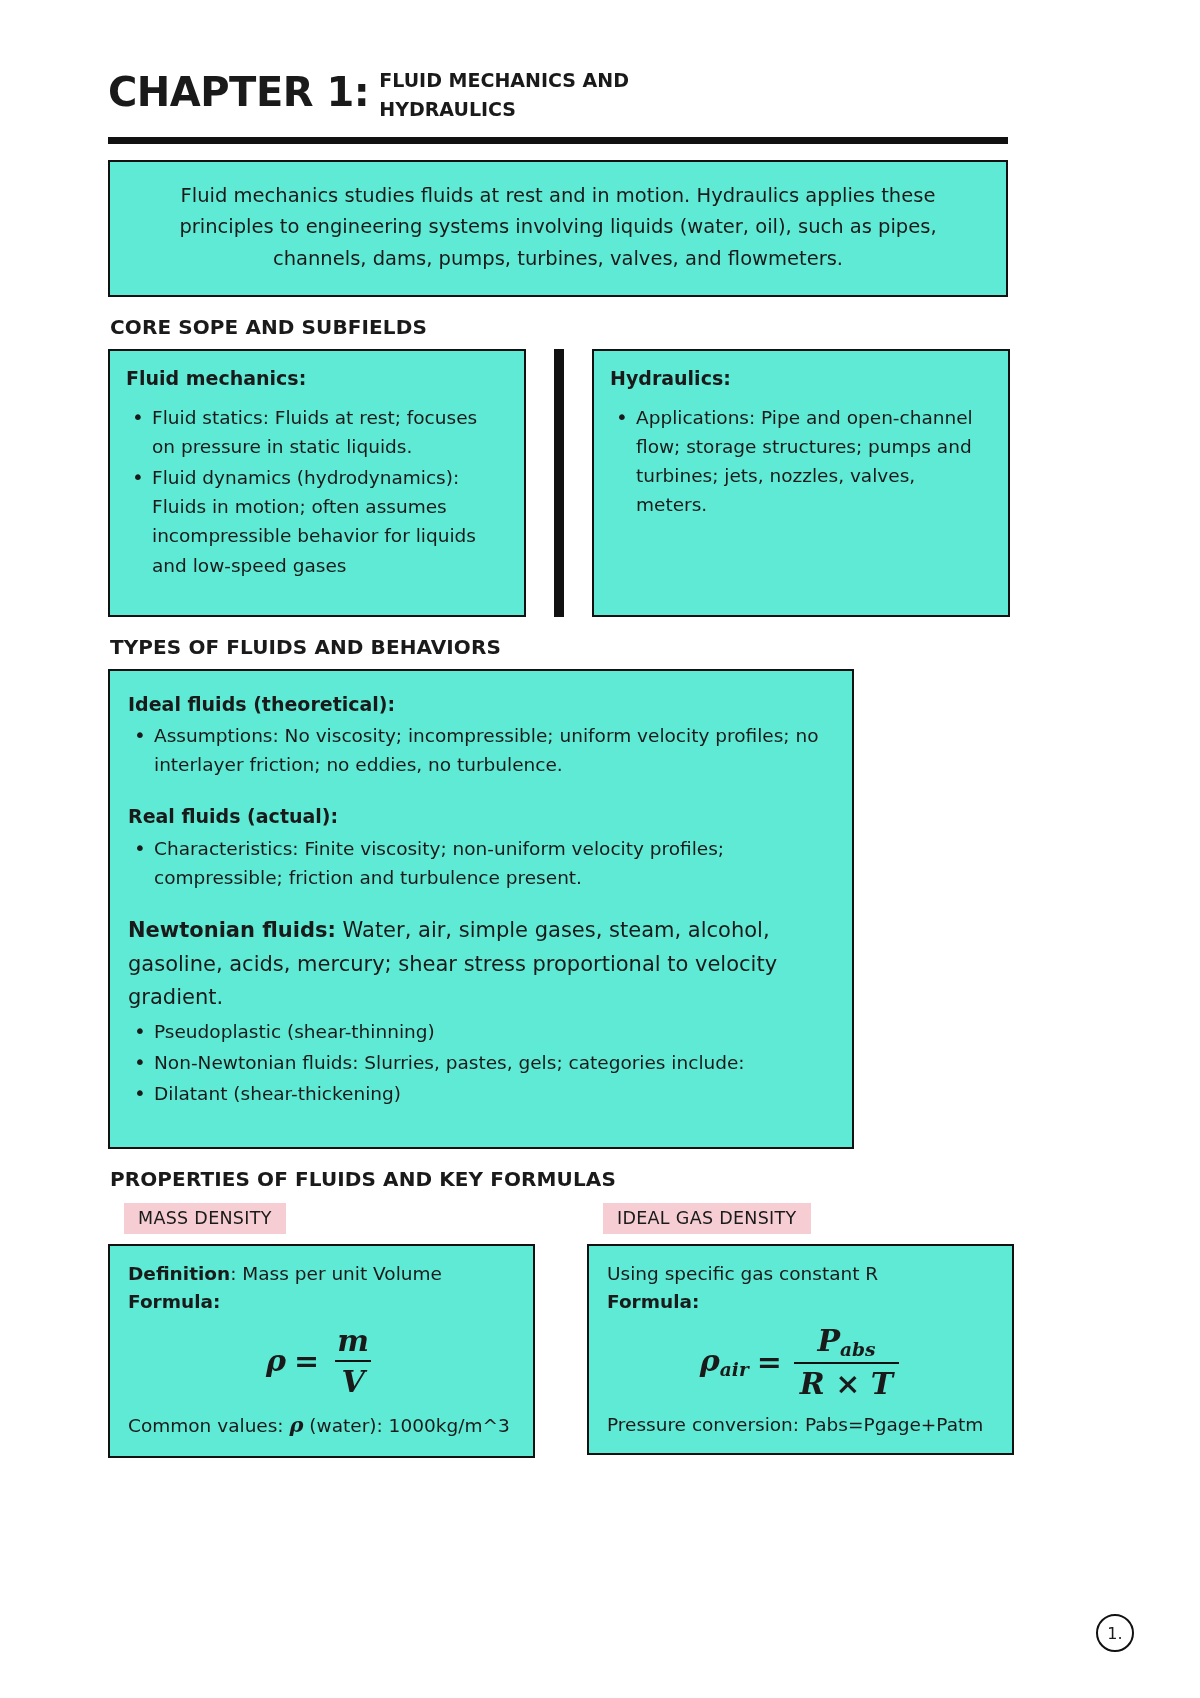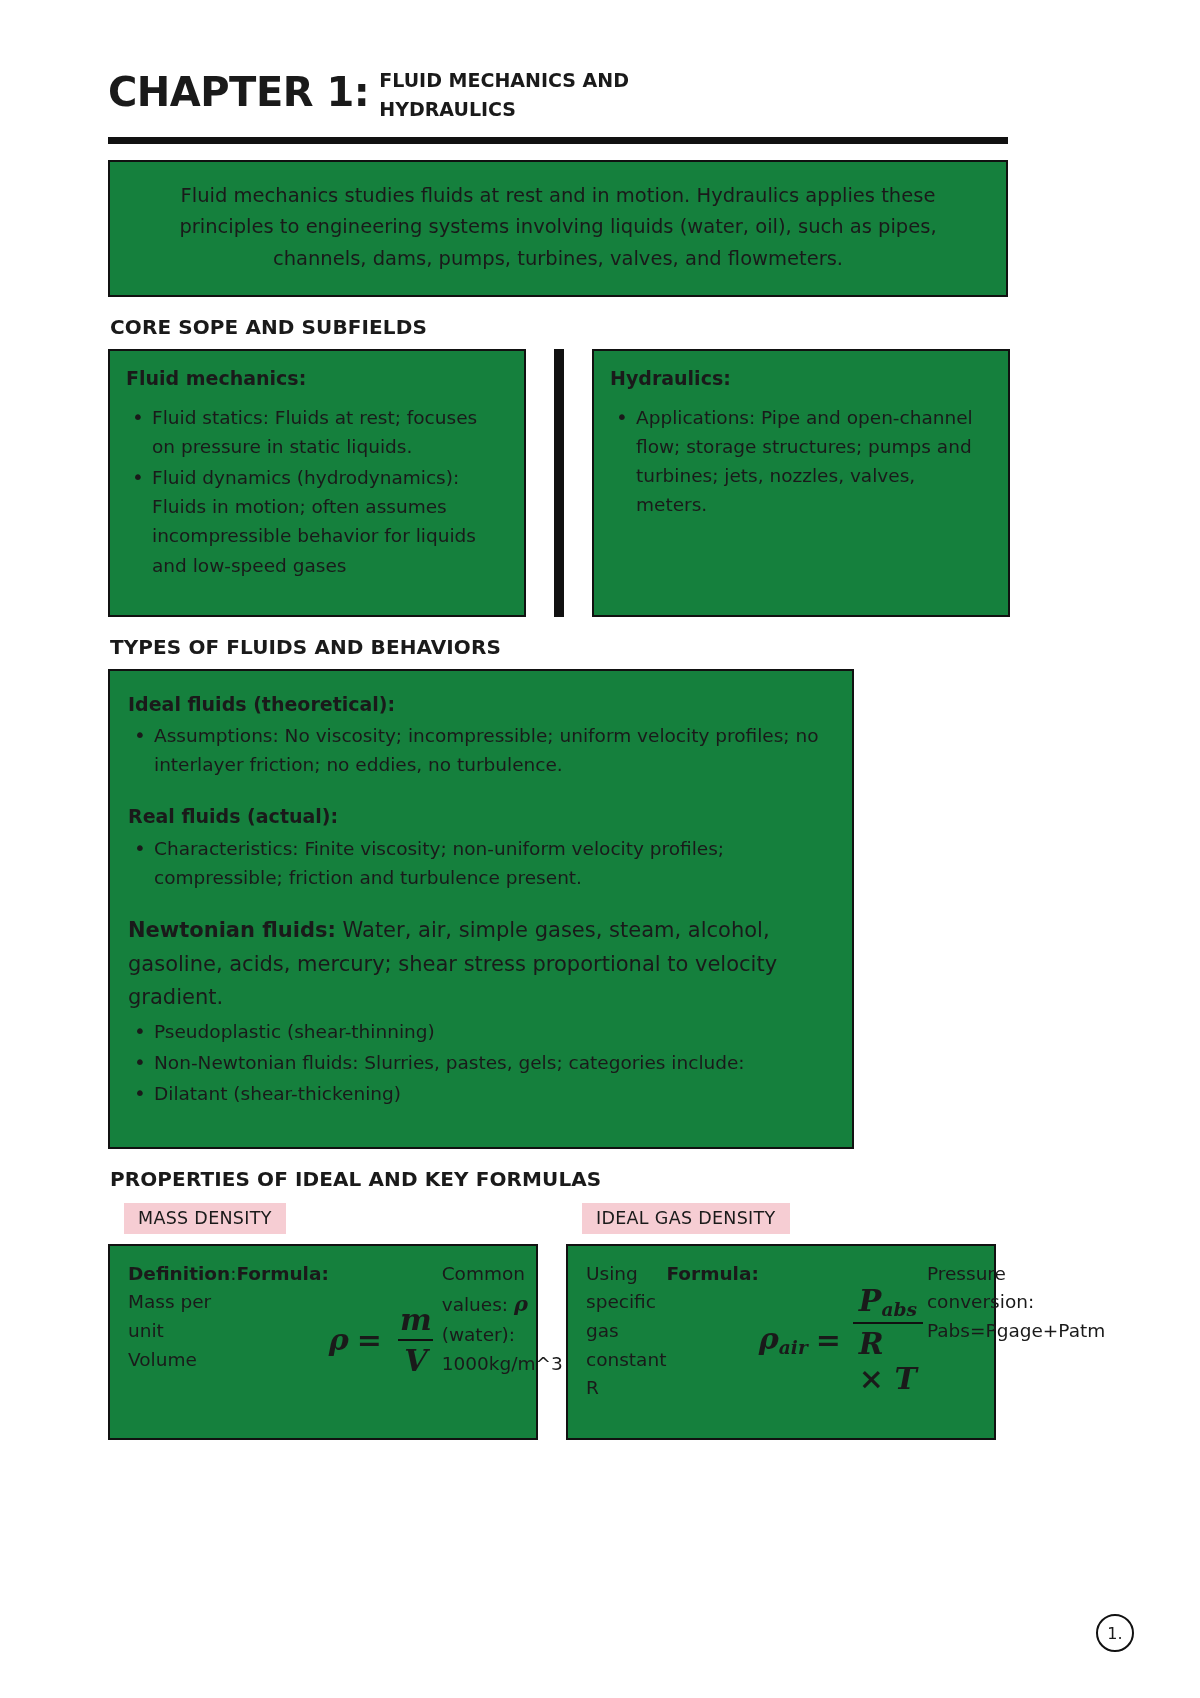"Fluid mechanics studies fluids at" .box { background: #15803d -> #5eead4 }
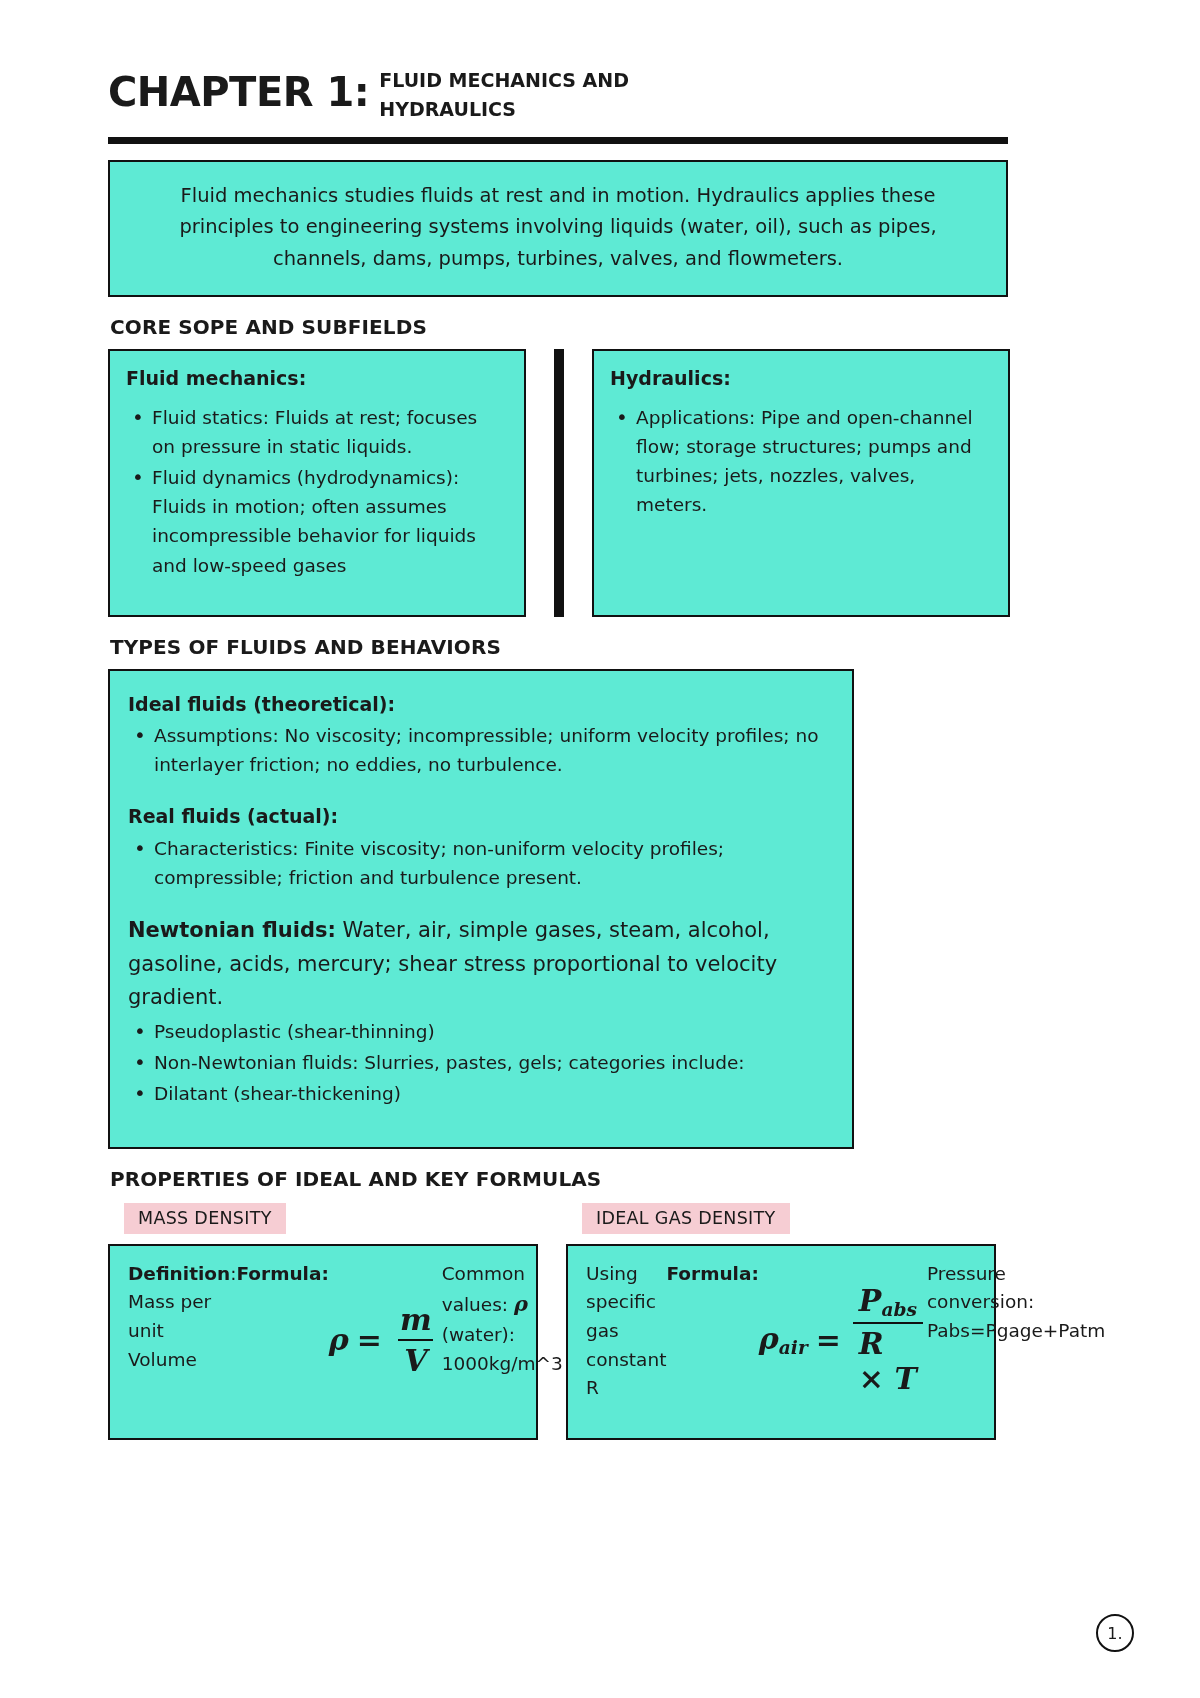"PROPERTIES OF IDEAL AND KEY" div.section-head { text: IDEAL -> FLUIDS }
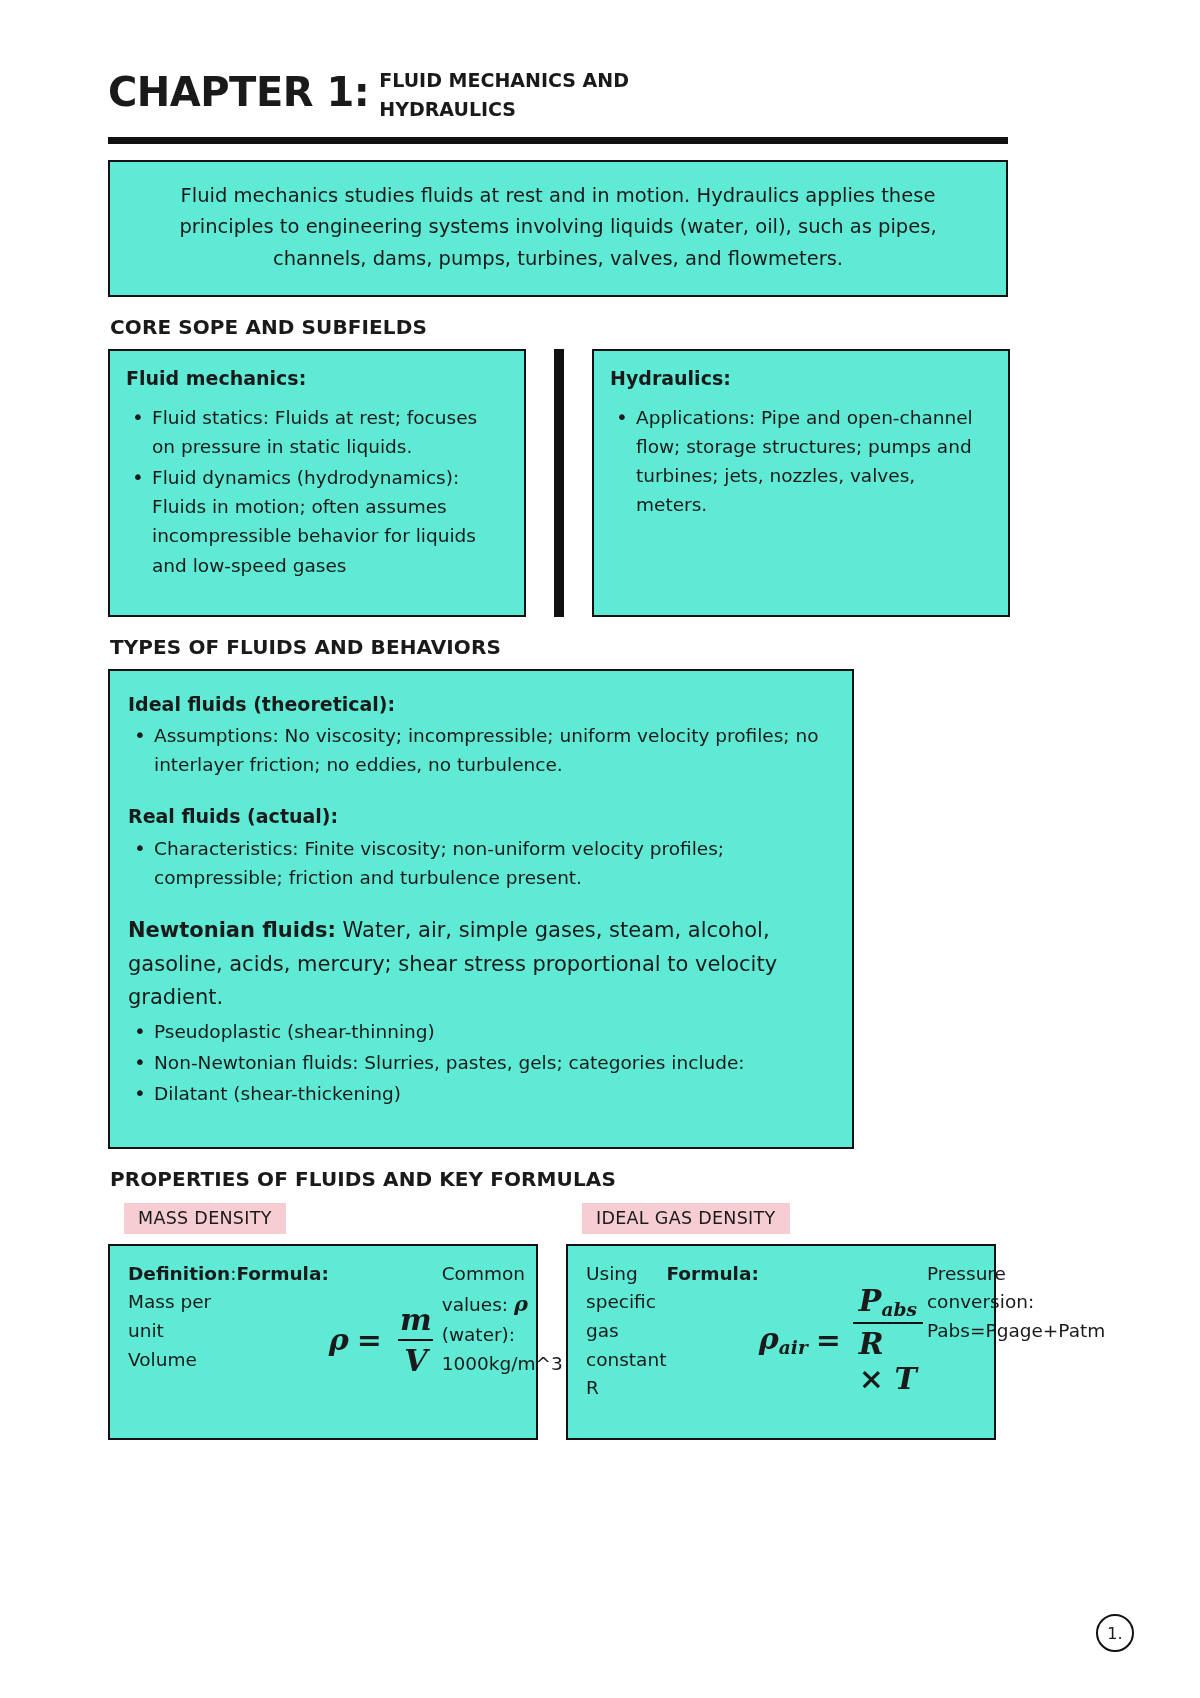"MASS DENSITY" .props-row { gap: 28px -> 52px }
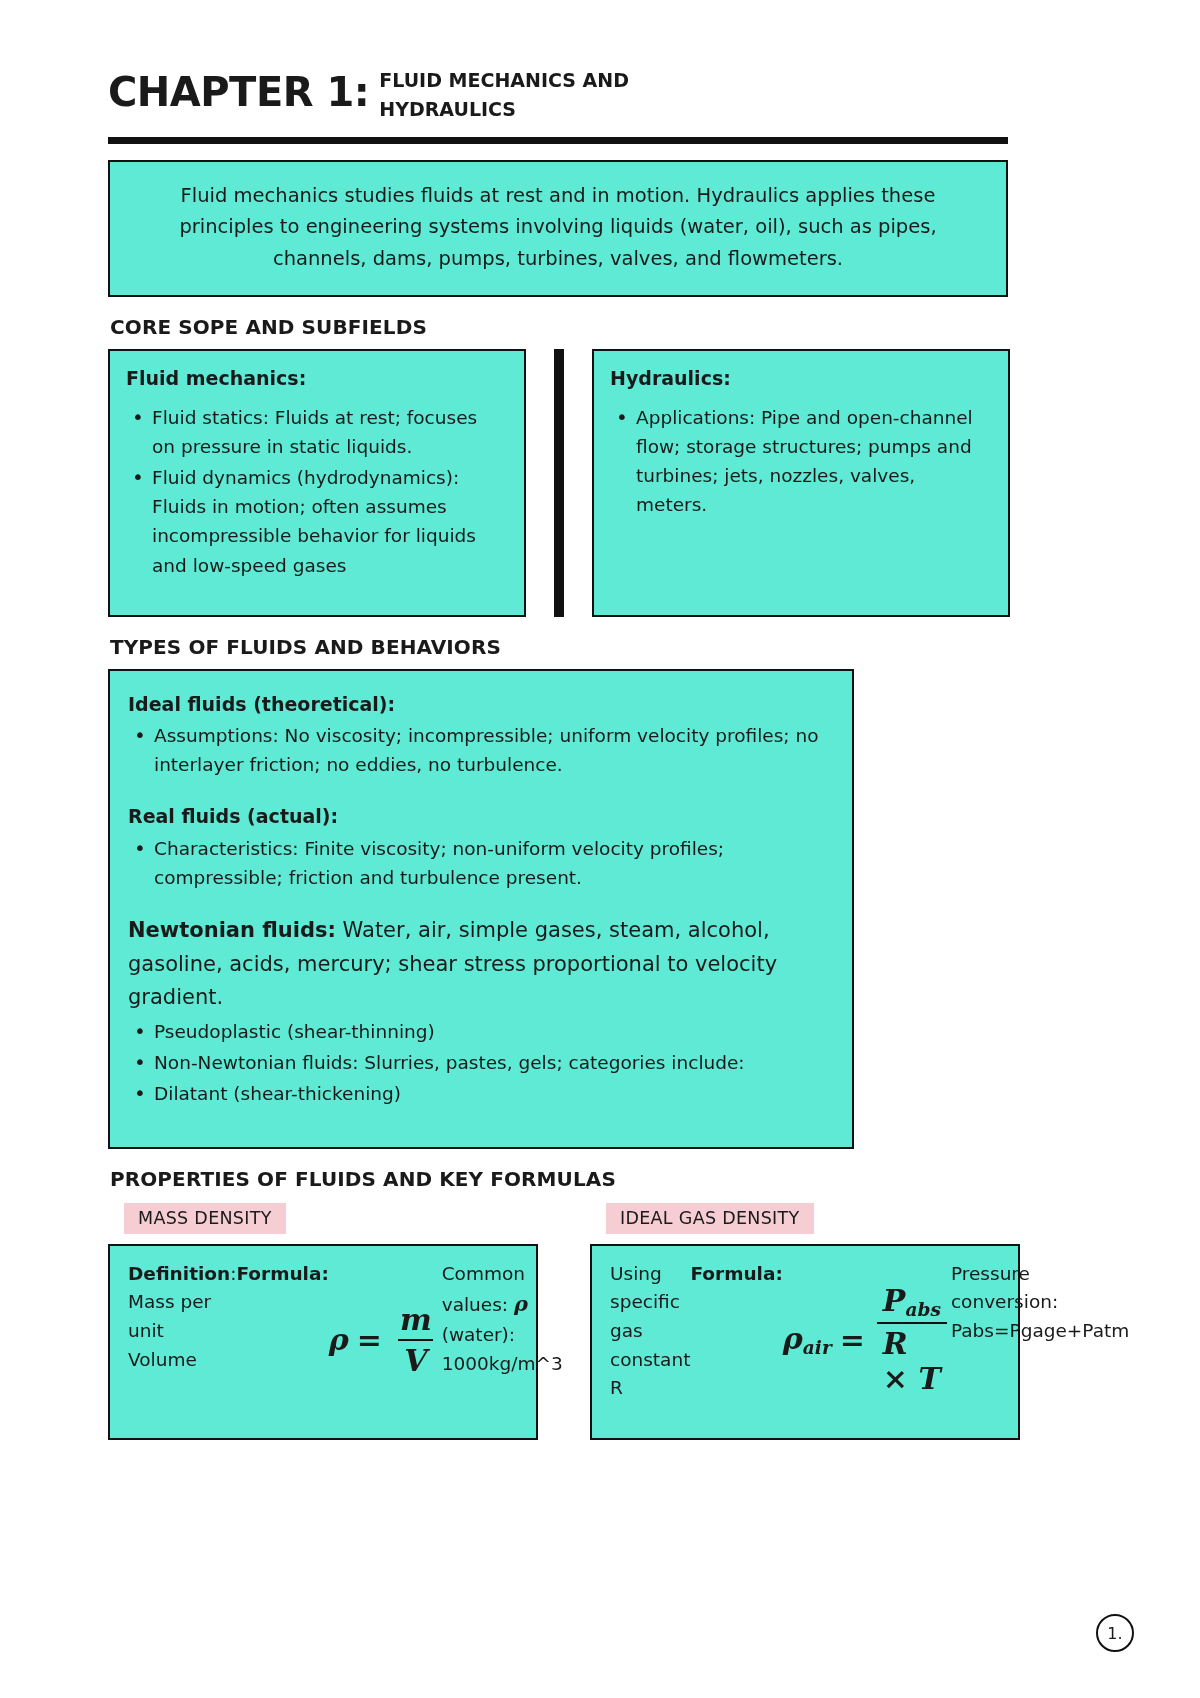"Definition: Mass per unit Volume" .prop-box { flex-direction: row -> column }
